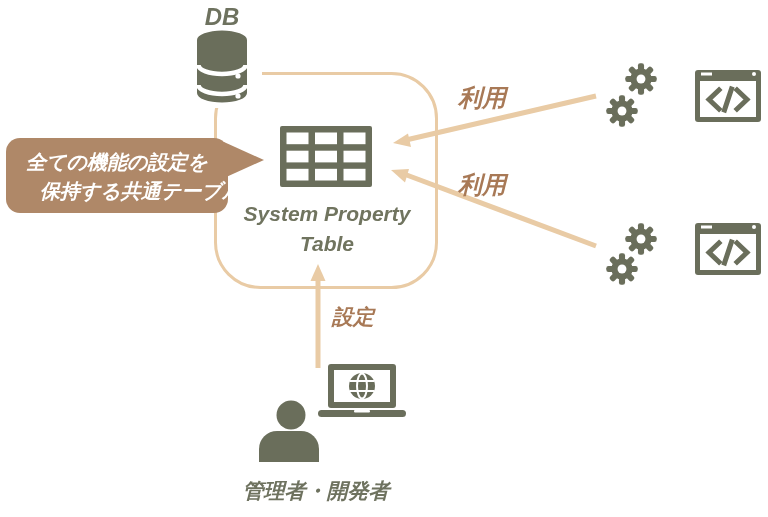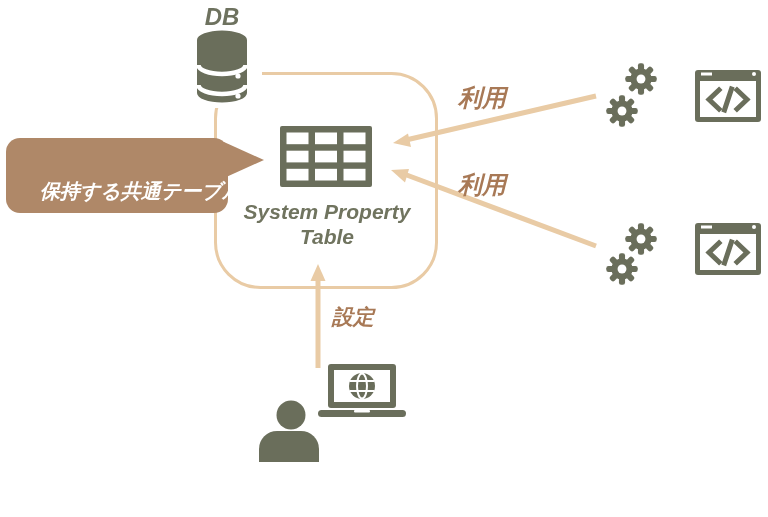"全ての機能の設定を" div.line { html: none -> <div>全ての機能の設定を</div> }
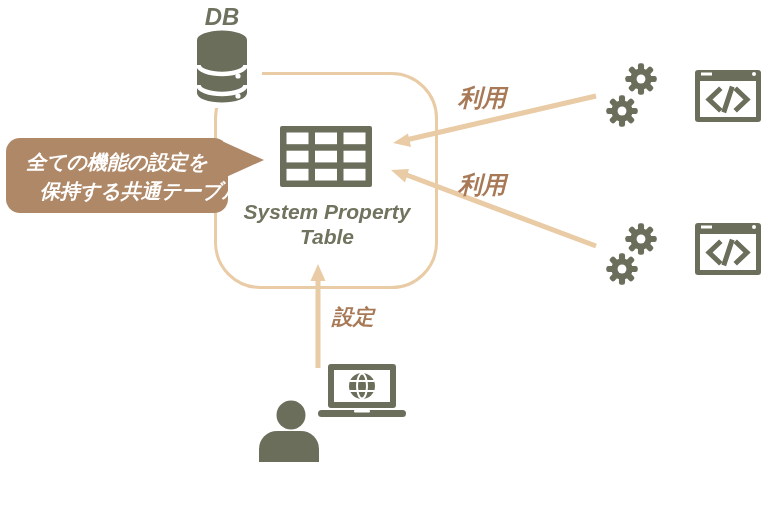"System Property Table" #table-label { line-height: 25px -> 30px }
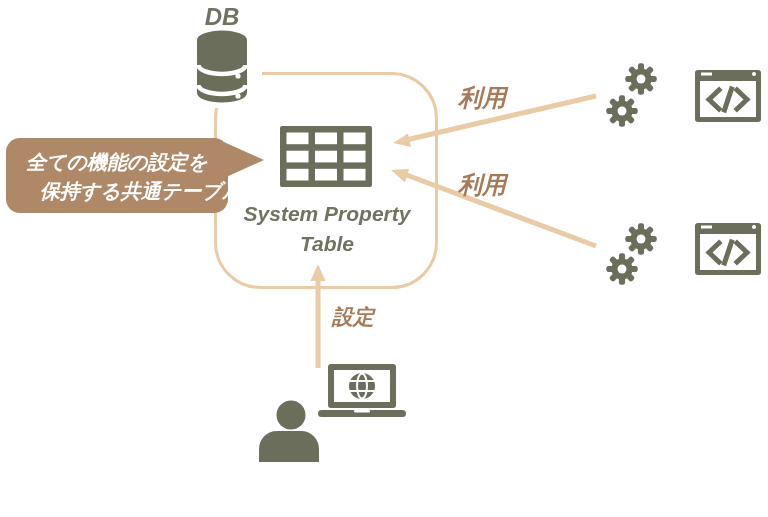"管理者・開発者" div.txt { html: none -> <div>管理者・開発者</div> }
